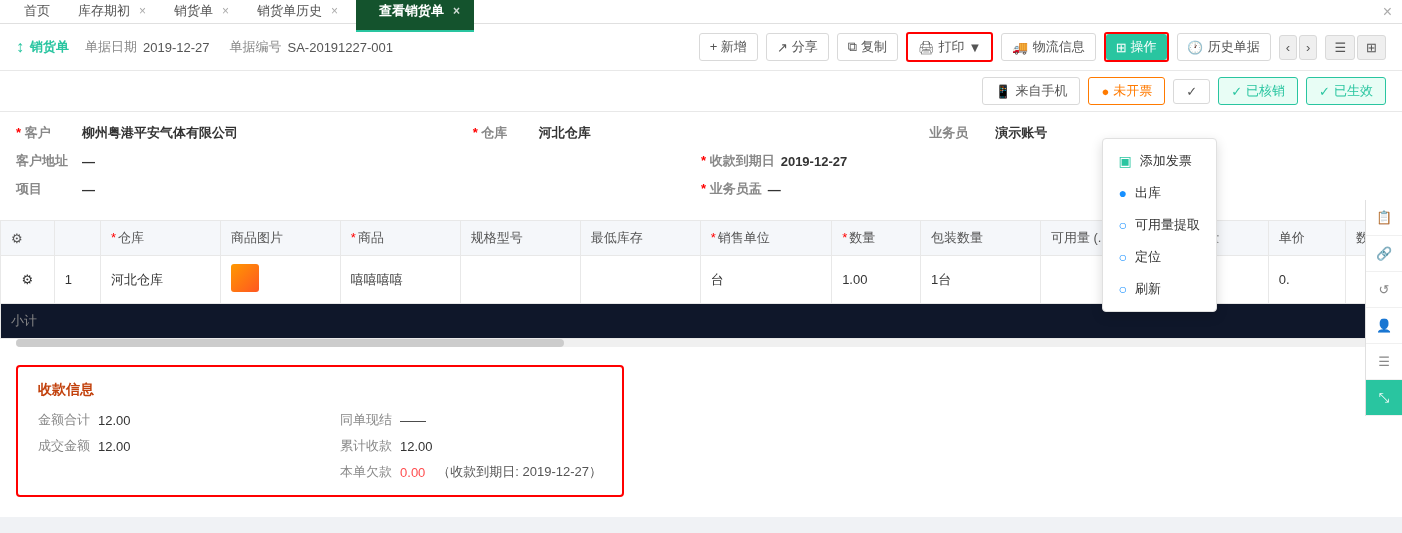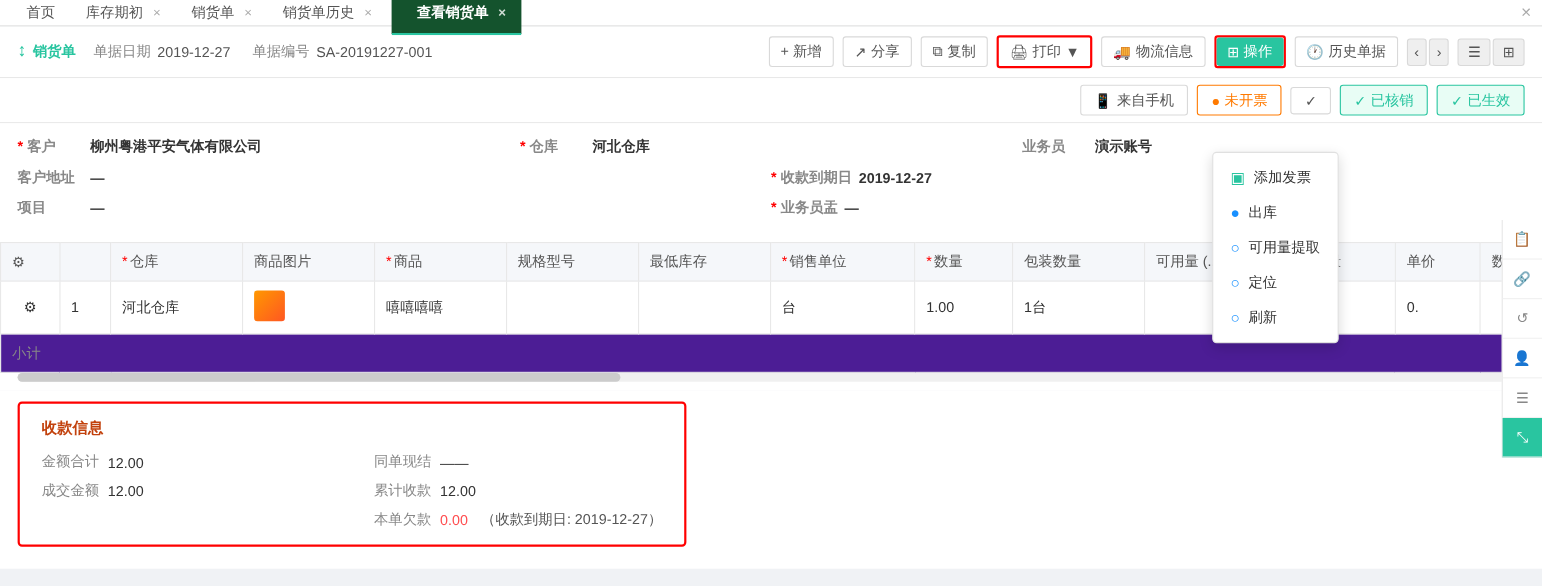"小计" .row-subtotal td { background: #4c1d95 -> #0f172a }
